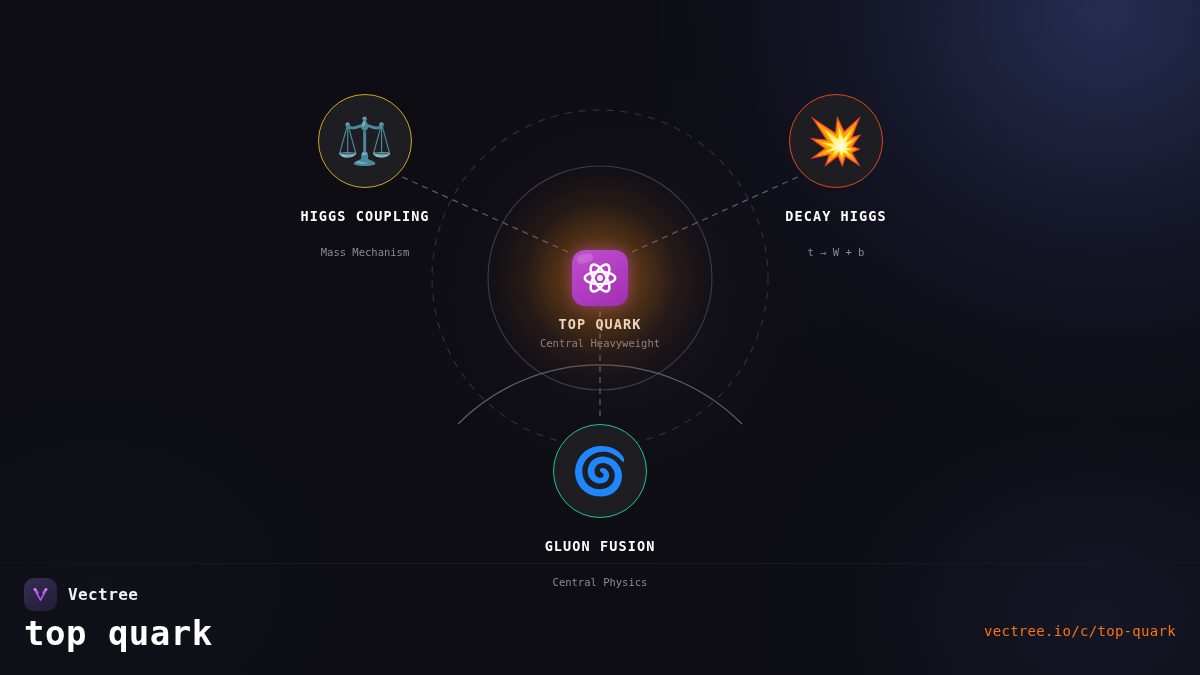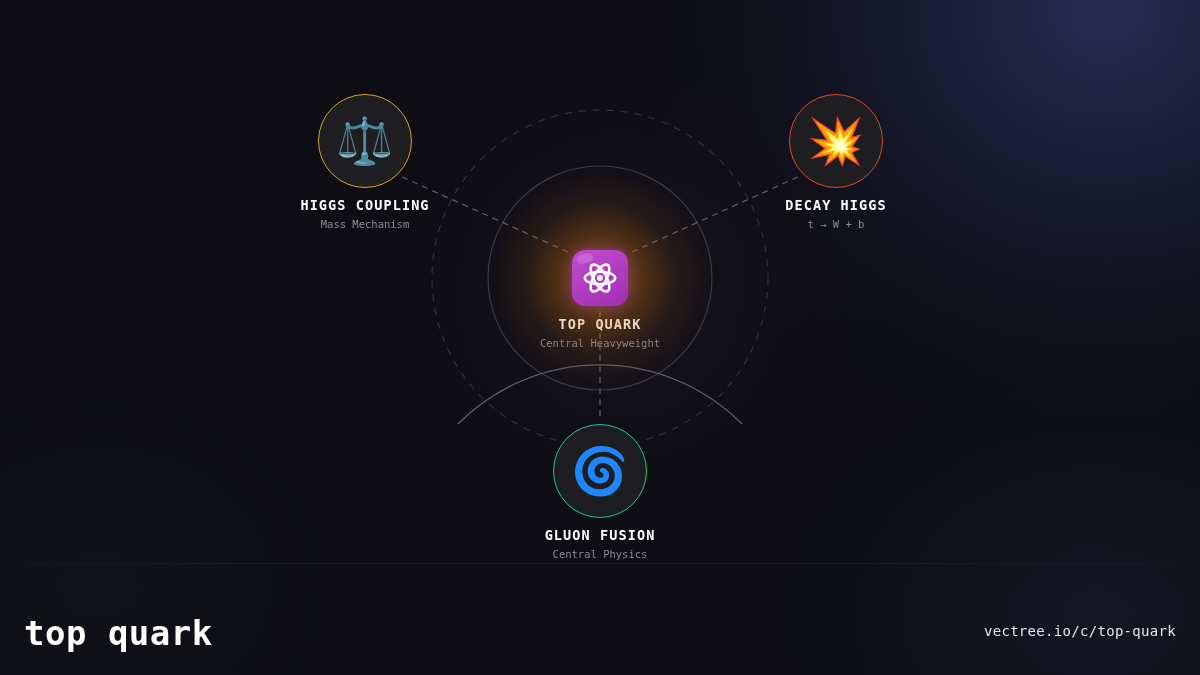"HIGGS COUPLING" .sat .node-title { margin-top: 9px -> 20px }
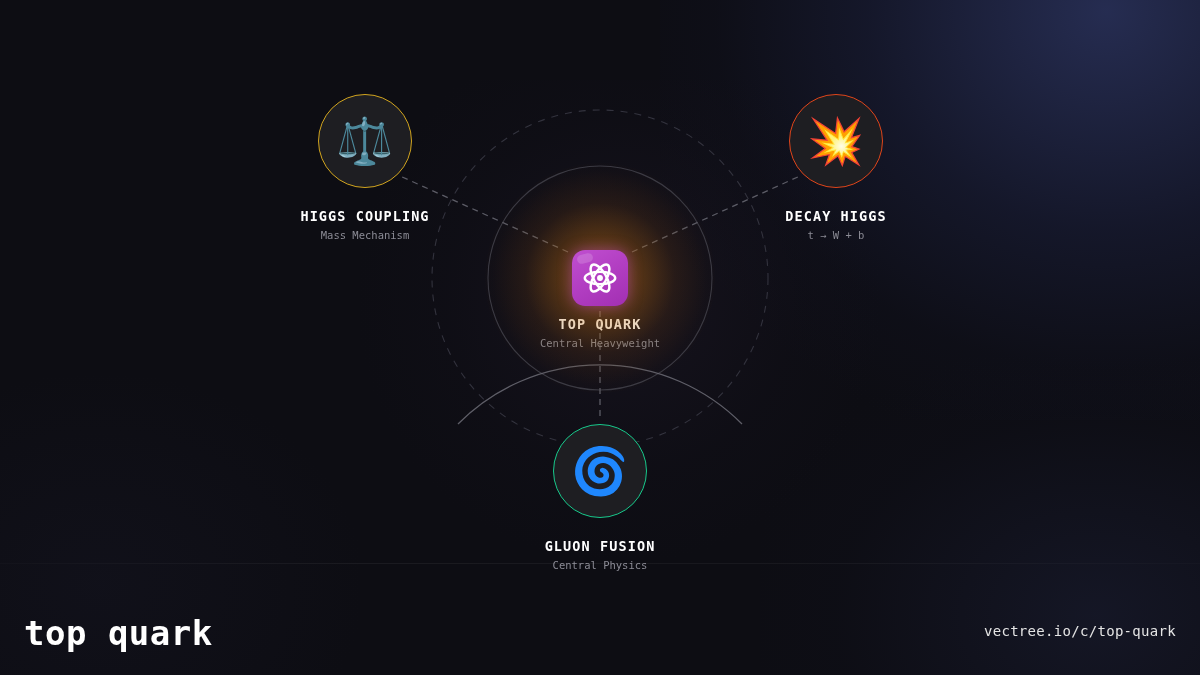"Mass Mechanism" .sat .node-sub { margin-top: 5px -> 22px }
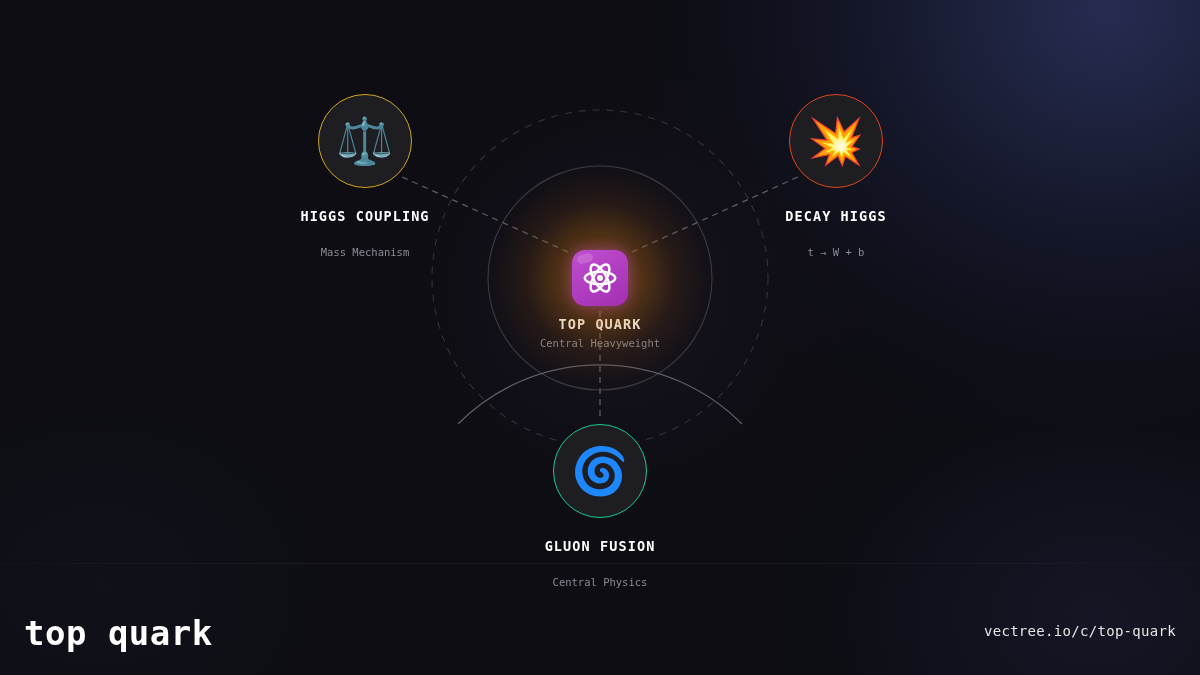"Vectree" div { html: none -> <div> <div> <svg> <path></path> <path></path> <circle></circle> <circle></circle> </svg> </div> <div>Vectree</div> </div> }
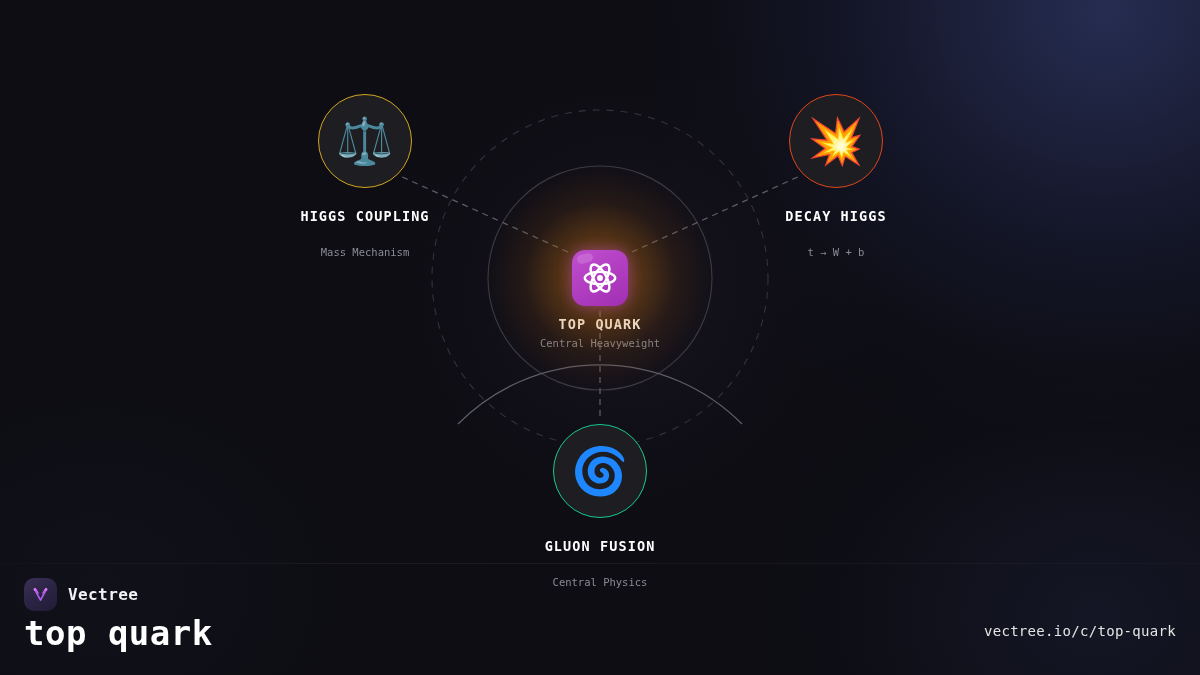"vectree.io/c/top-quark" #footer-url { color: #e5e5e5 -> #f97316 }
